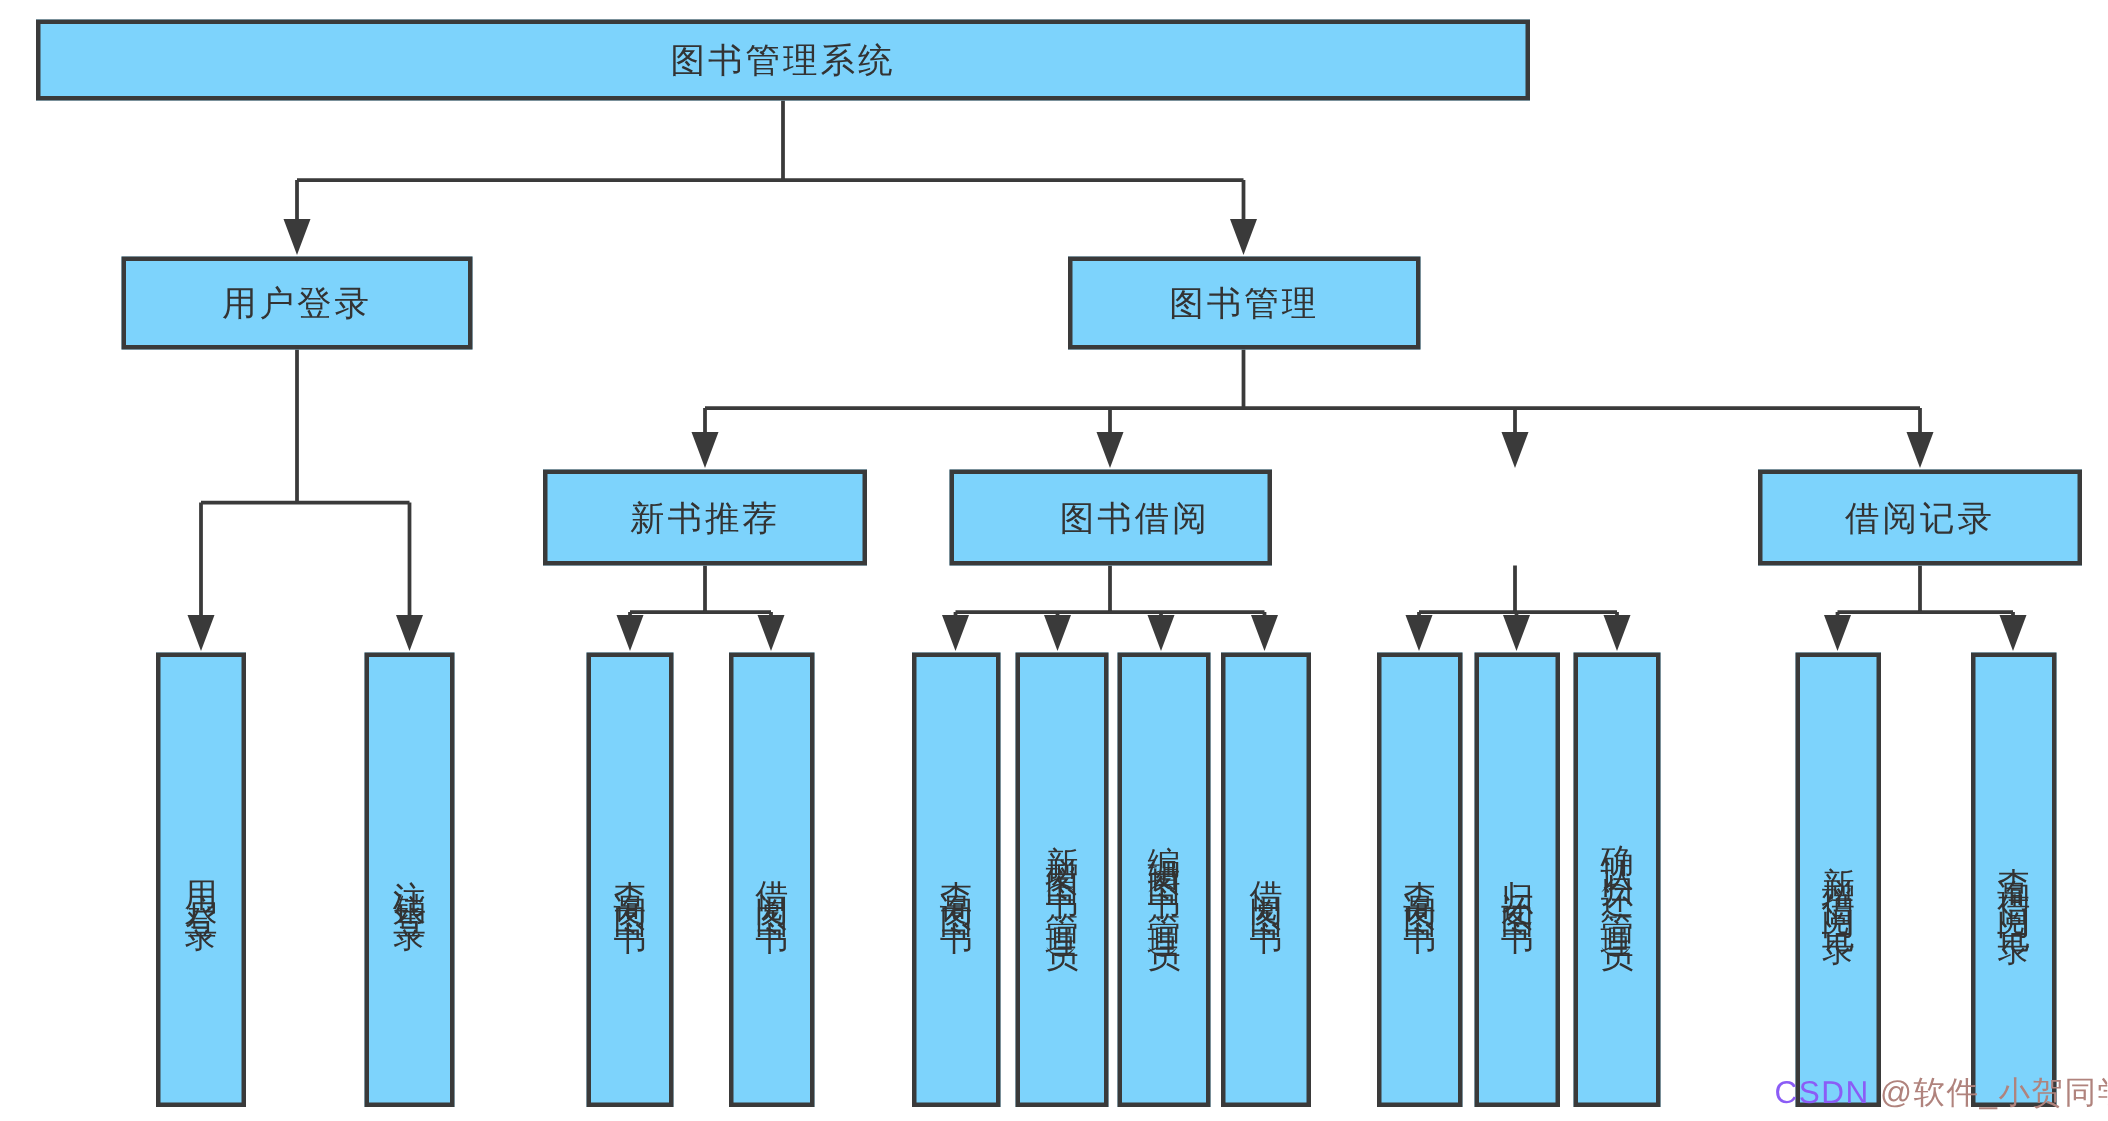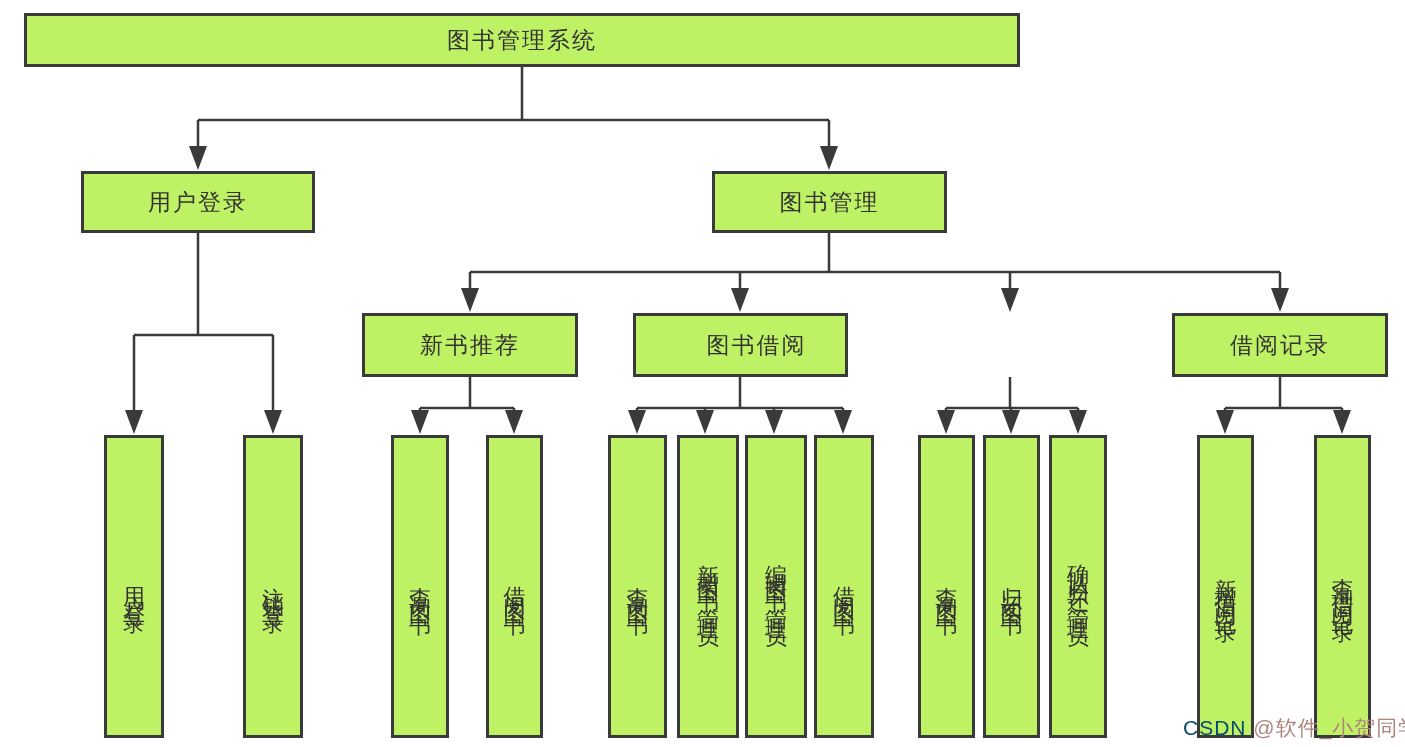"图书管理系统" .node { background: #bef264 -> #7dd3fc }
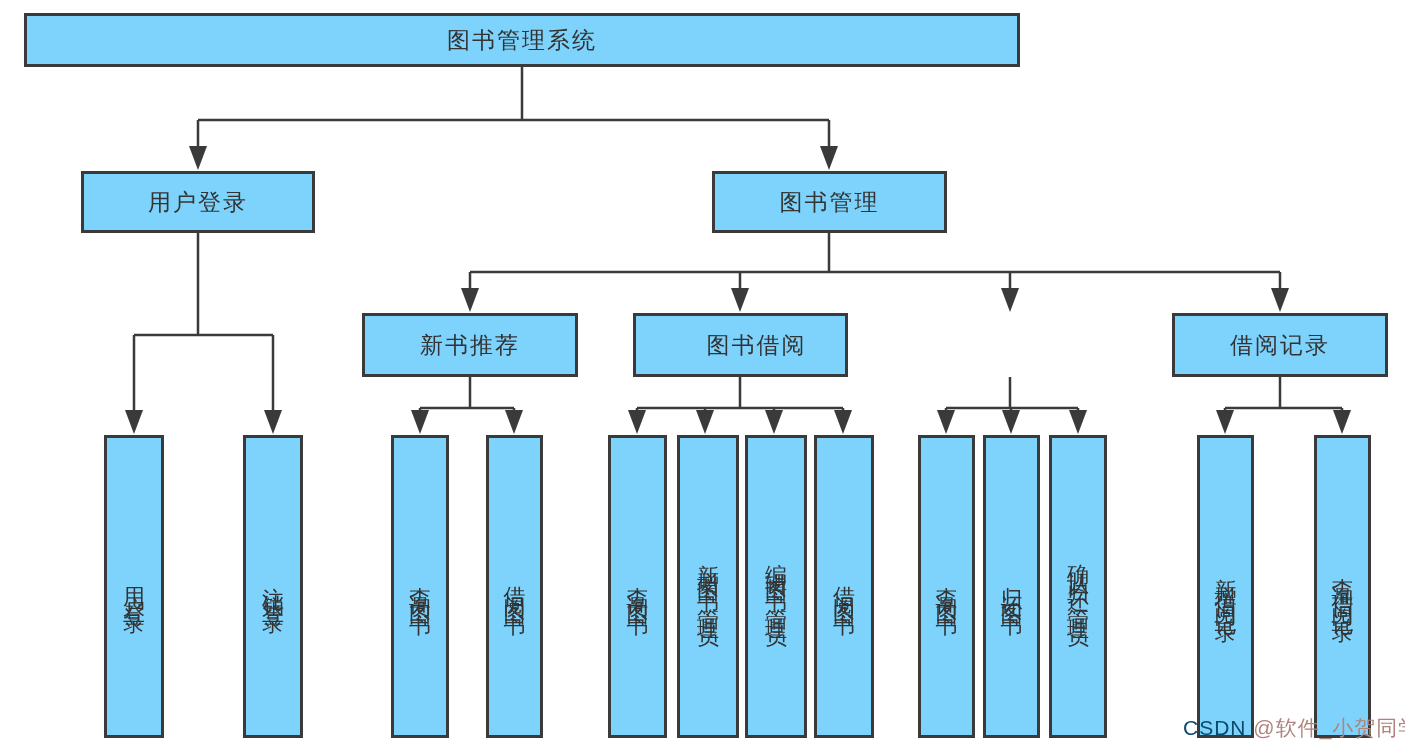"CSDN" .wm-prefix { color: #0c4a6e -> #8b5cf6 }
